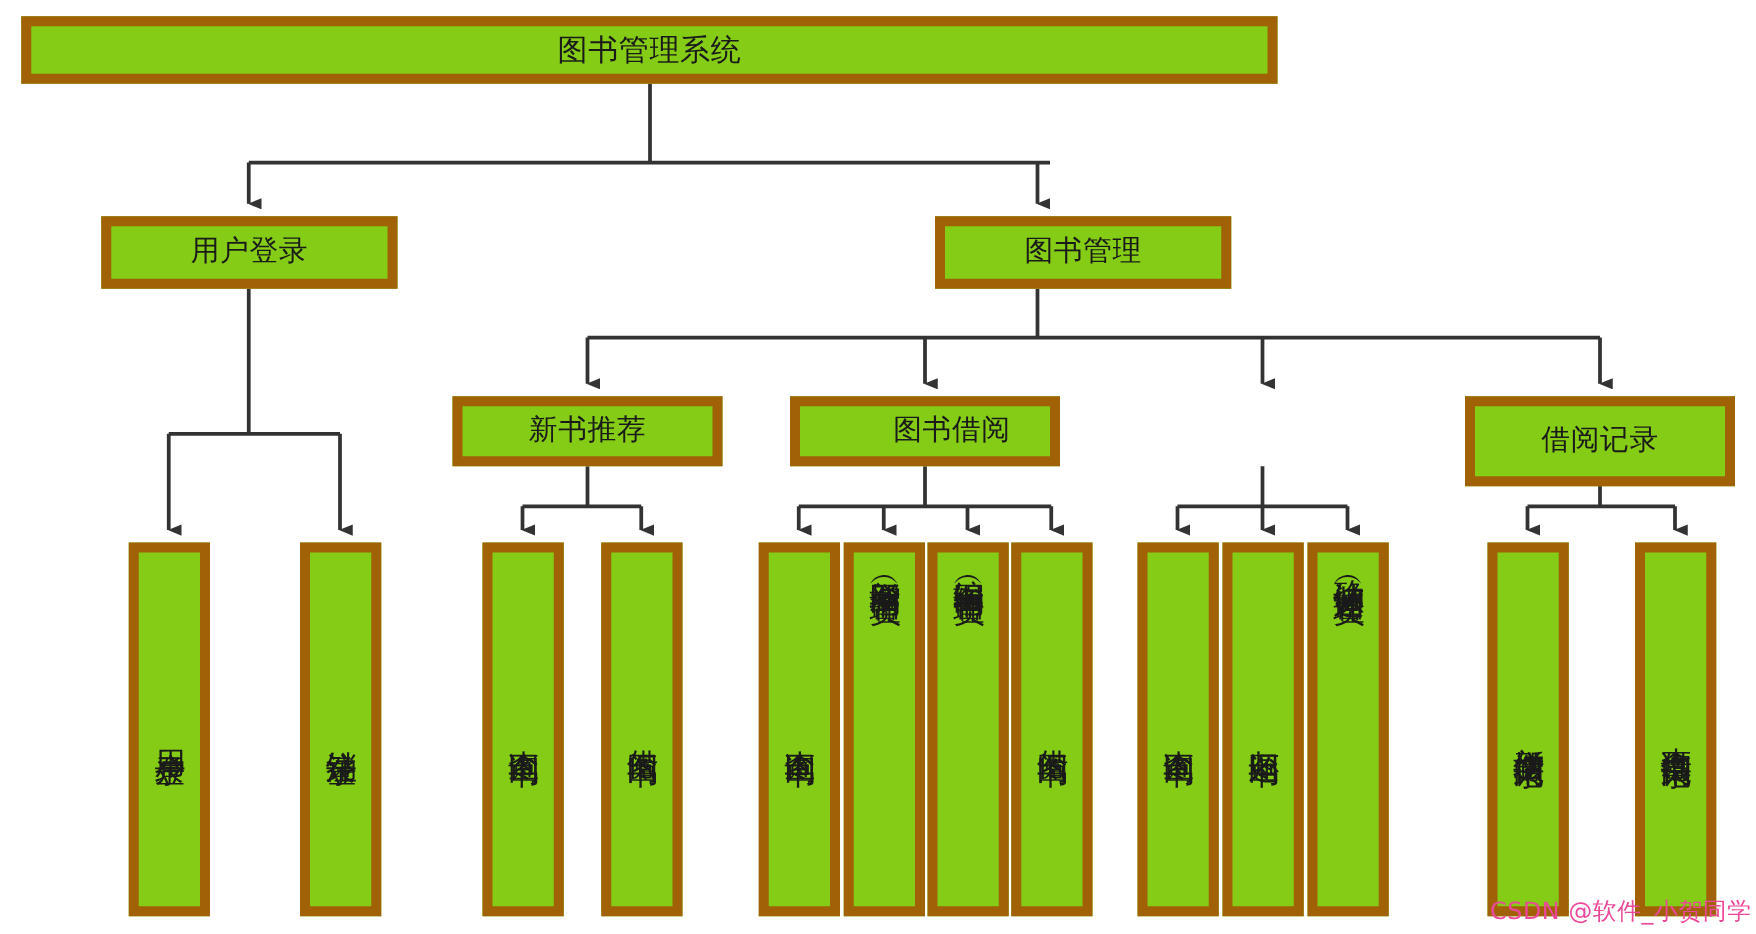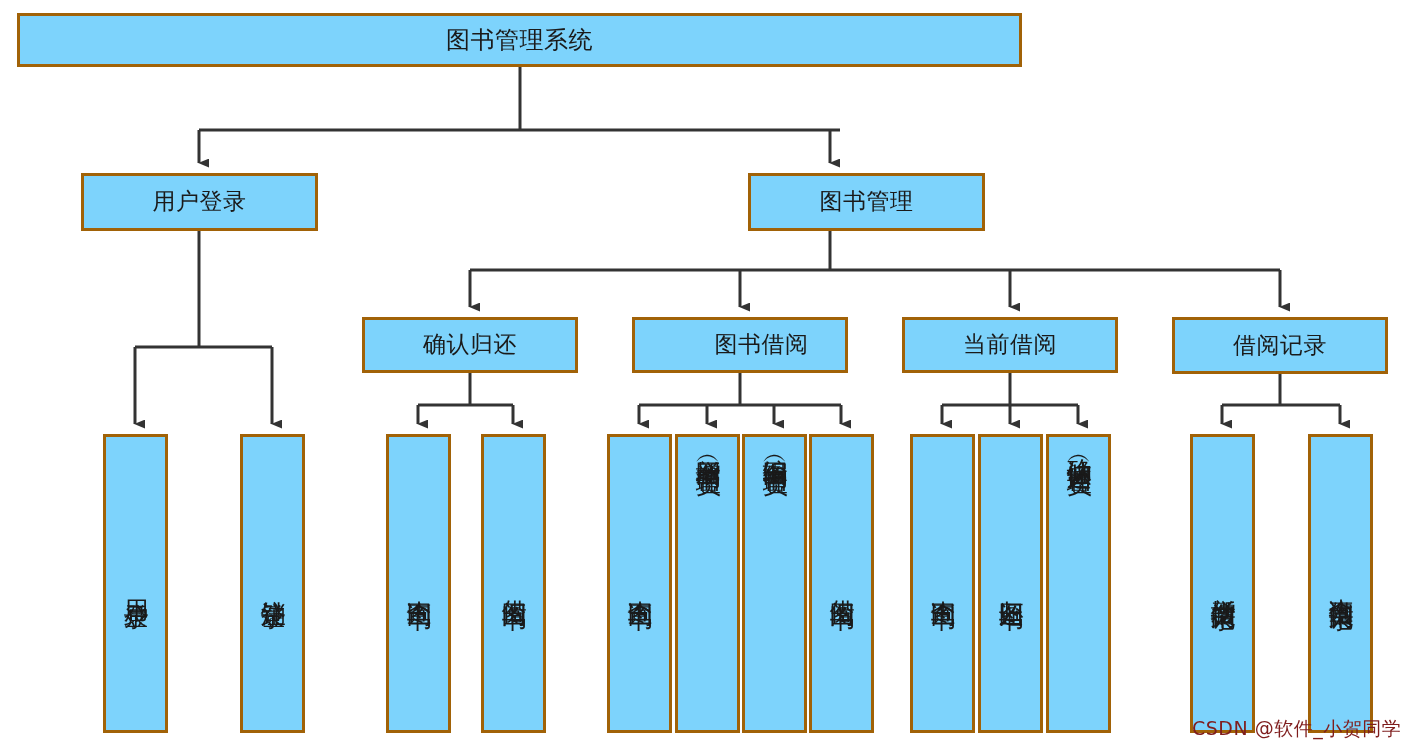"图书管理系统" .node { background: #7dd3fc -> #84cc16; border: 3px solid #a16207 -> 8px solid #a16207 }
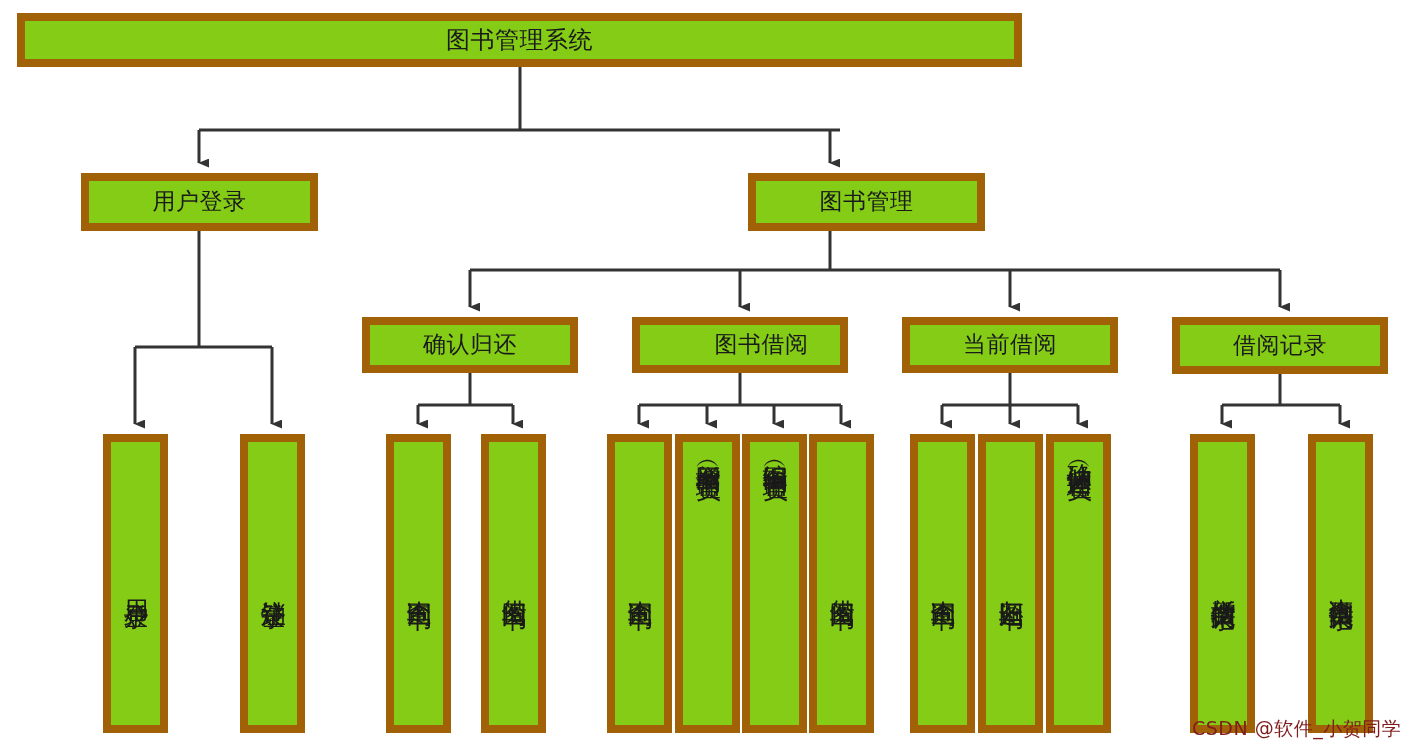"确认归还" span.label { text: 确认归还 -> 新书推荐 }
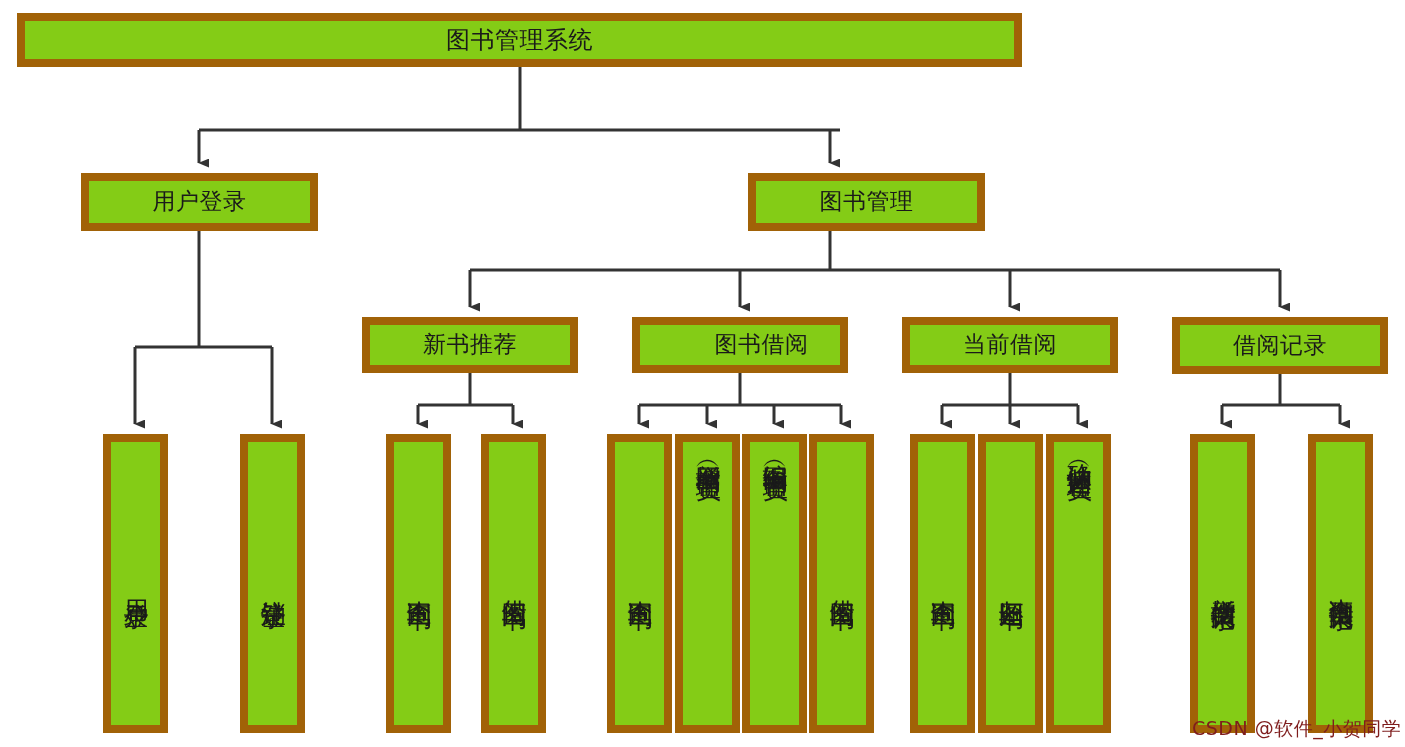"当前借阅" div.node { html: <div> <span>当前借阅</span> </div> -> none }
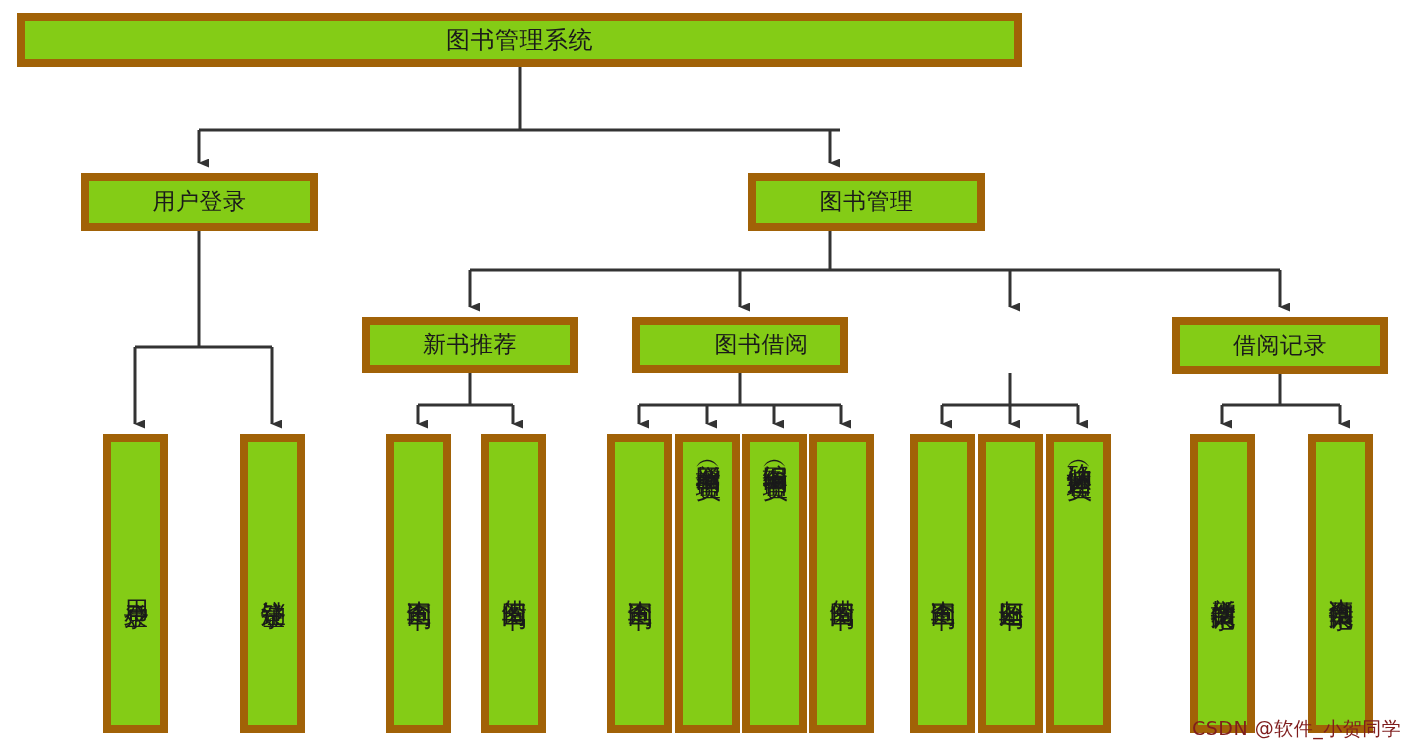"借阅记录" div.node { height: 57px -> 72px }
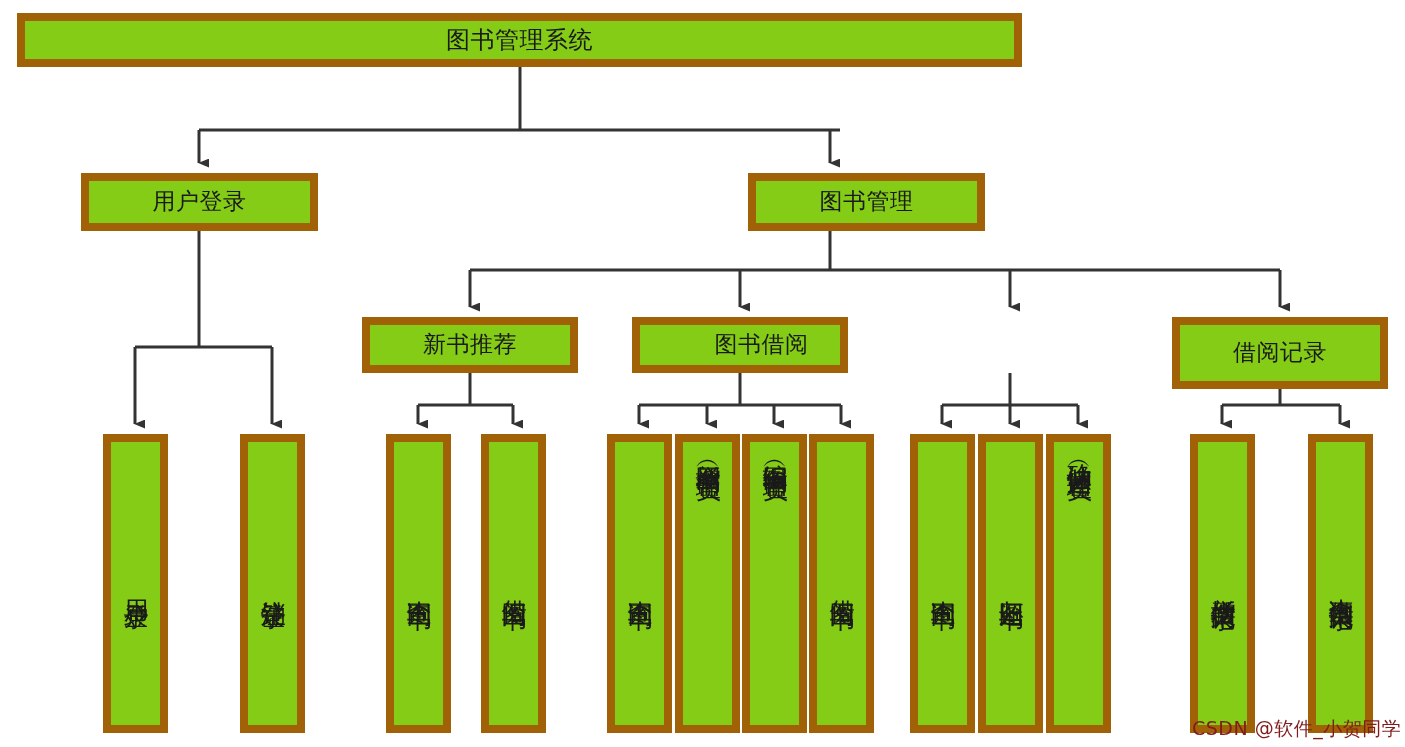"CSDN @软件_小贺同学" .watermark { color: #7f1d1d -> #ec4899 }
